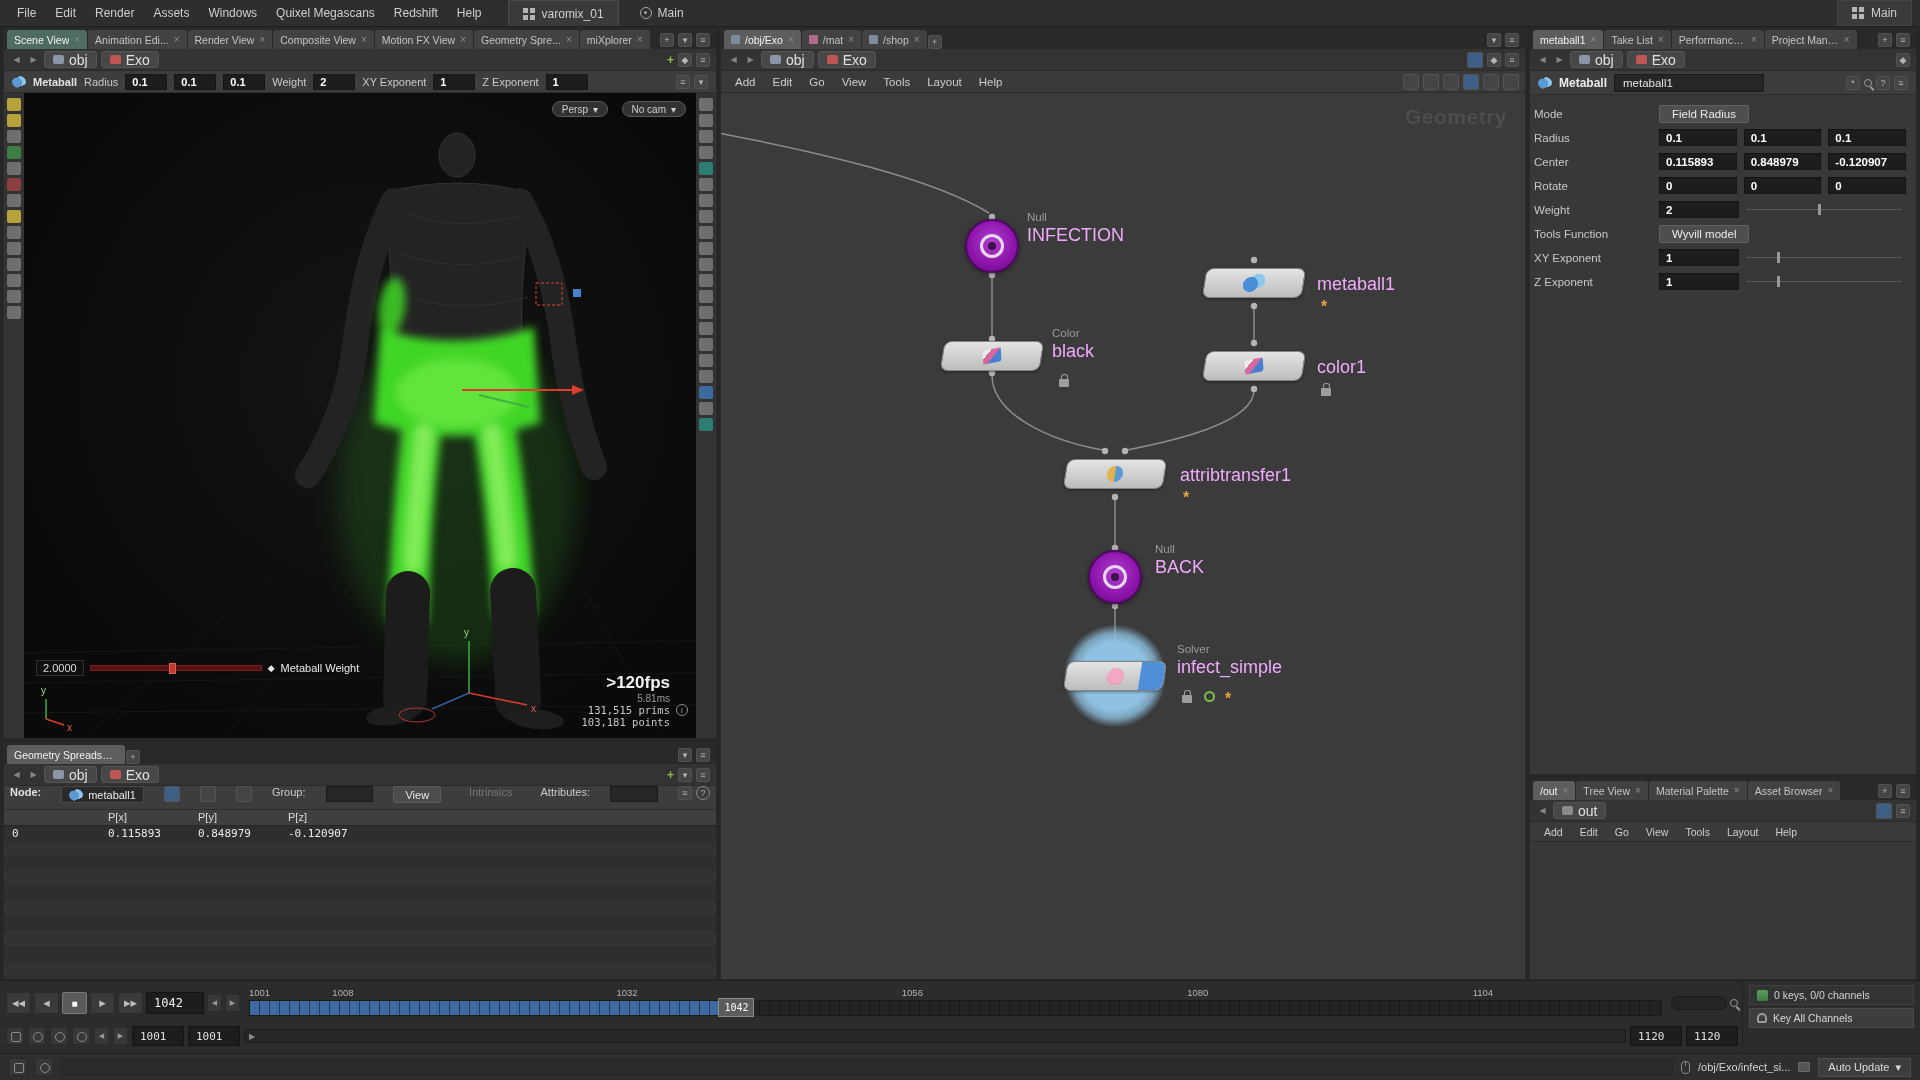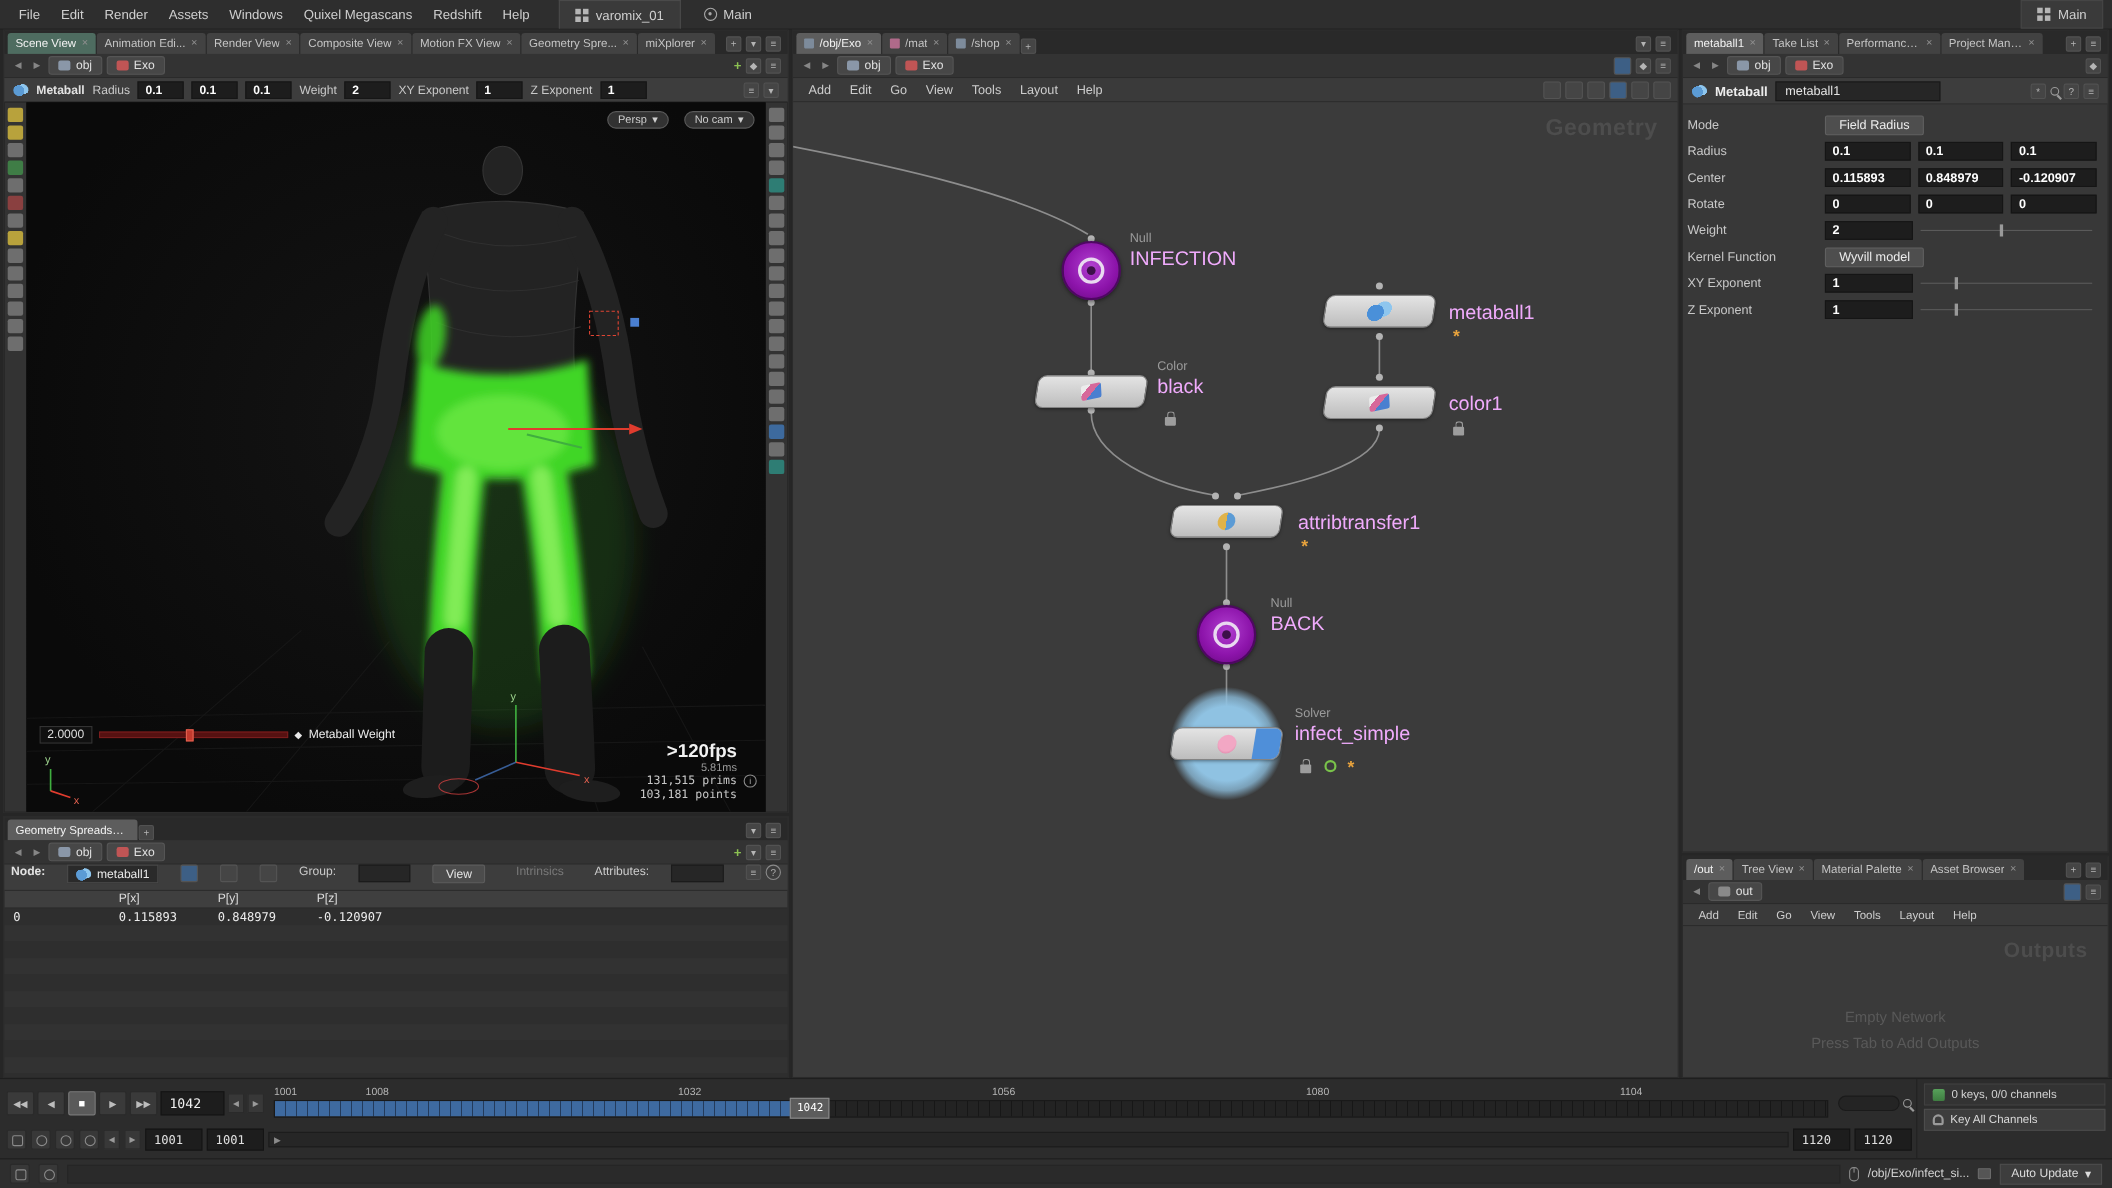"obj" .chip { font-size: 11px -> 14px }
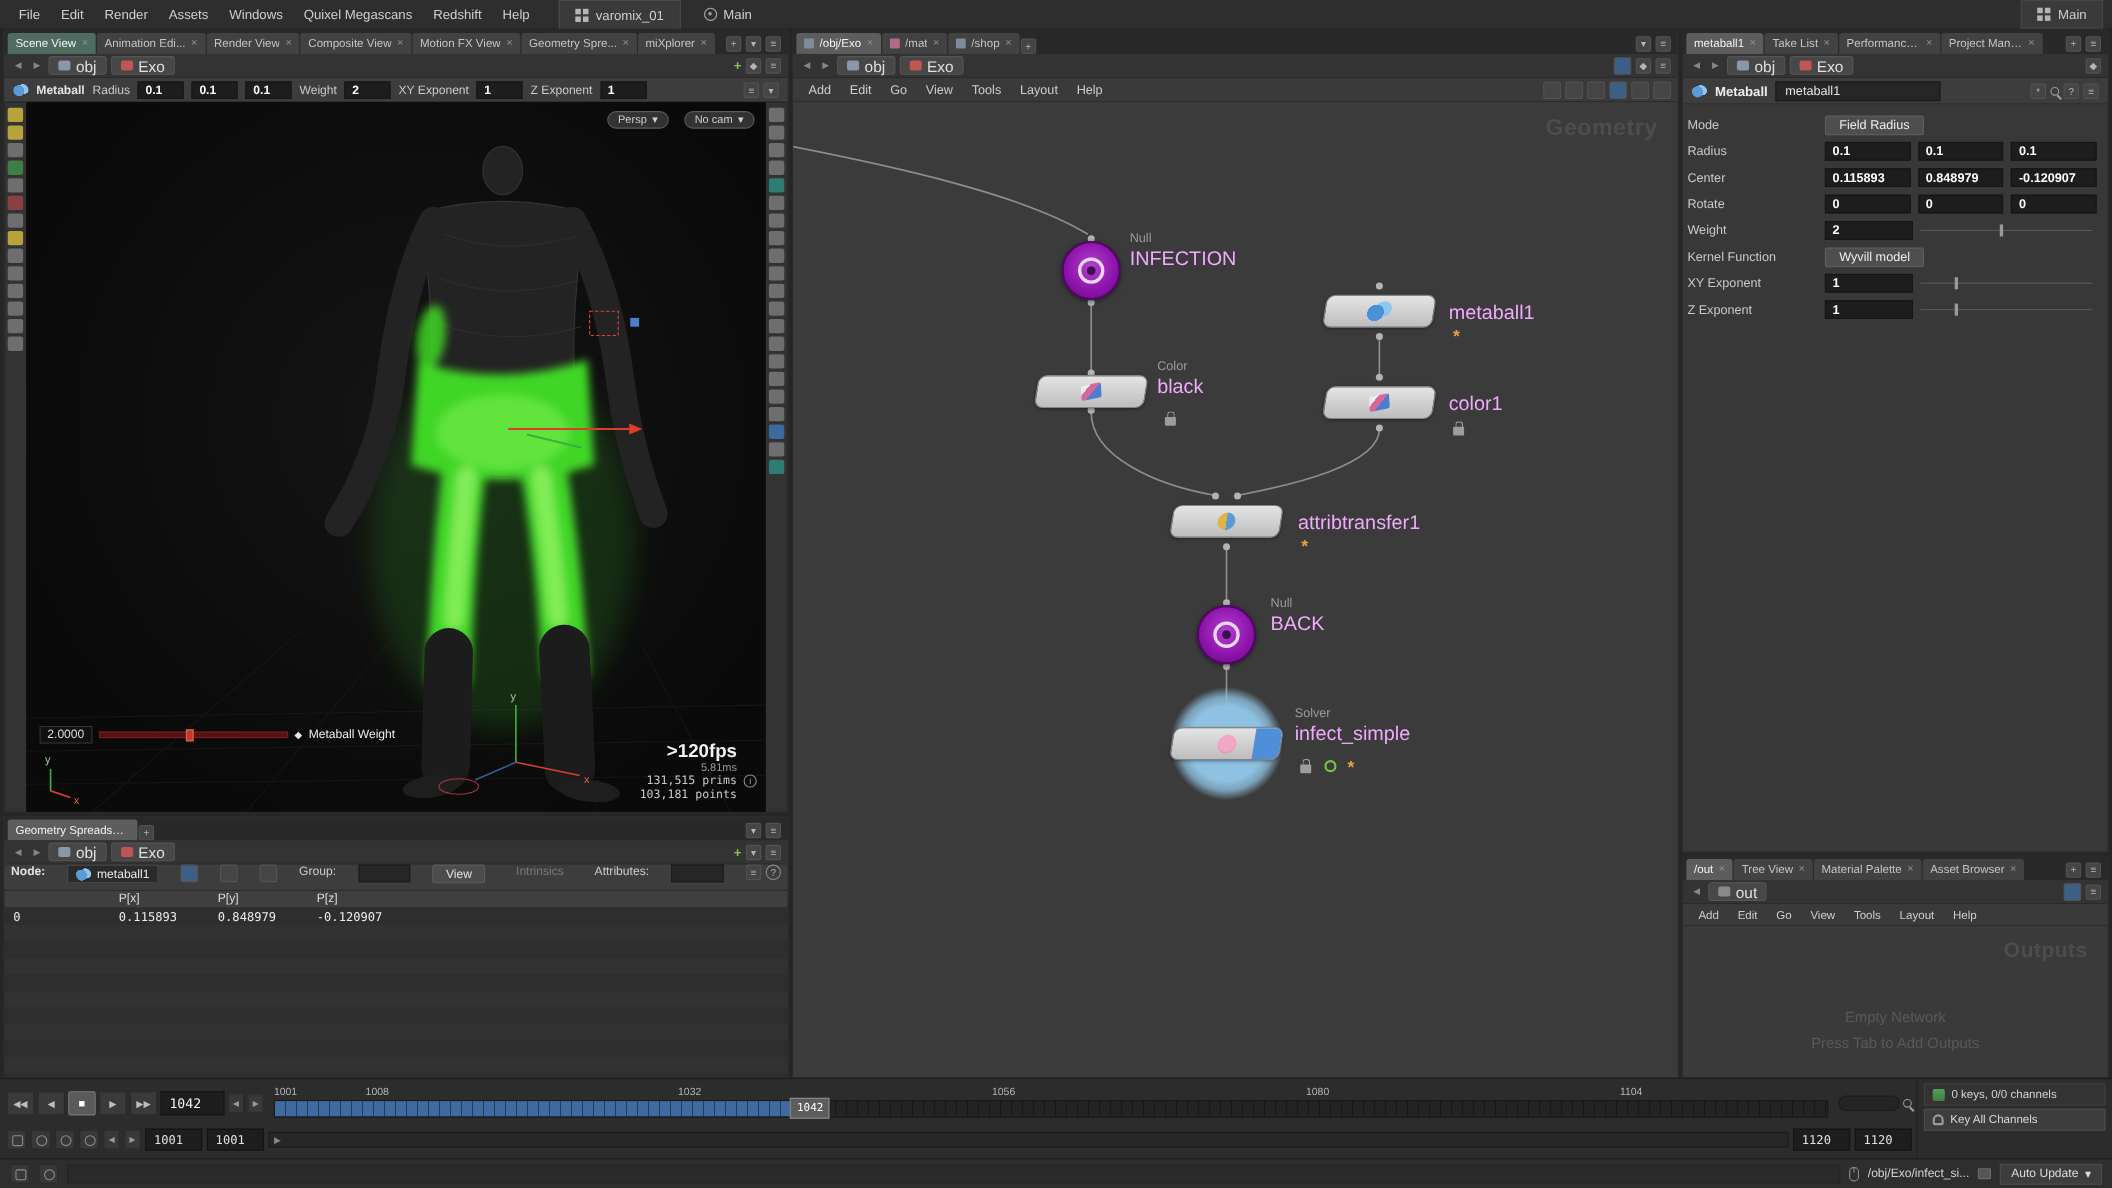"Kernel Function" span.plabel { text: Kernel -> Tools }
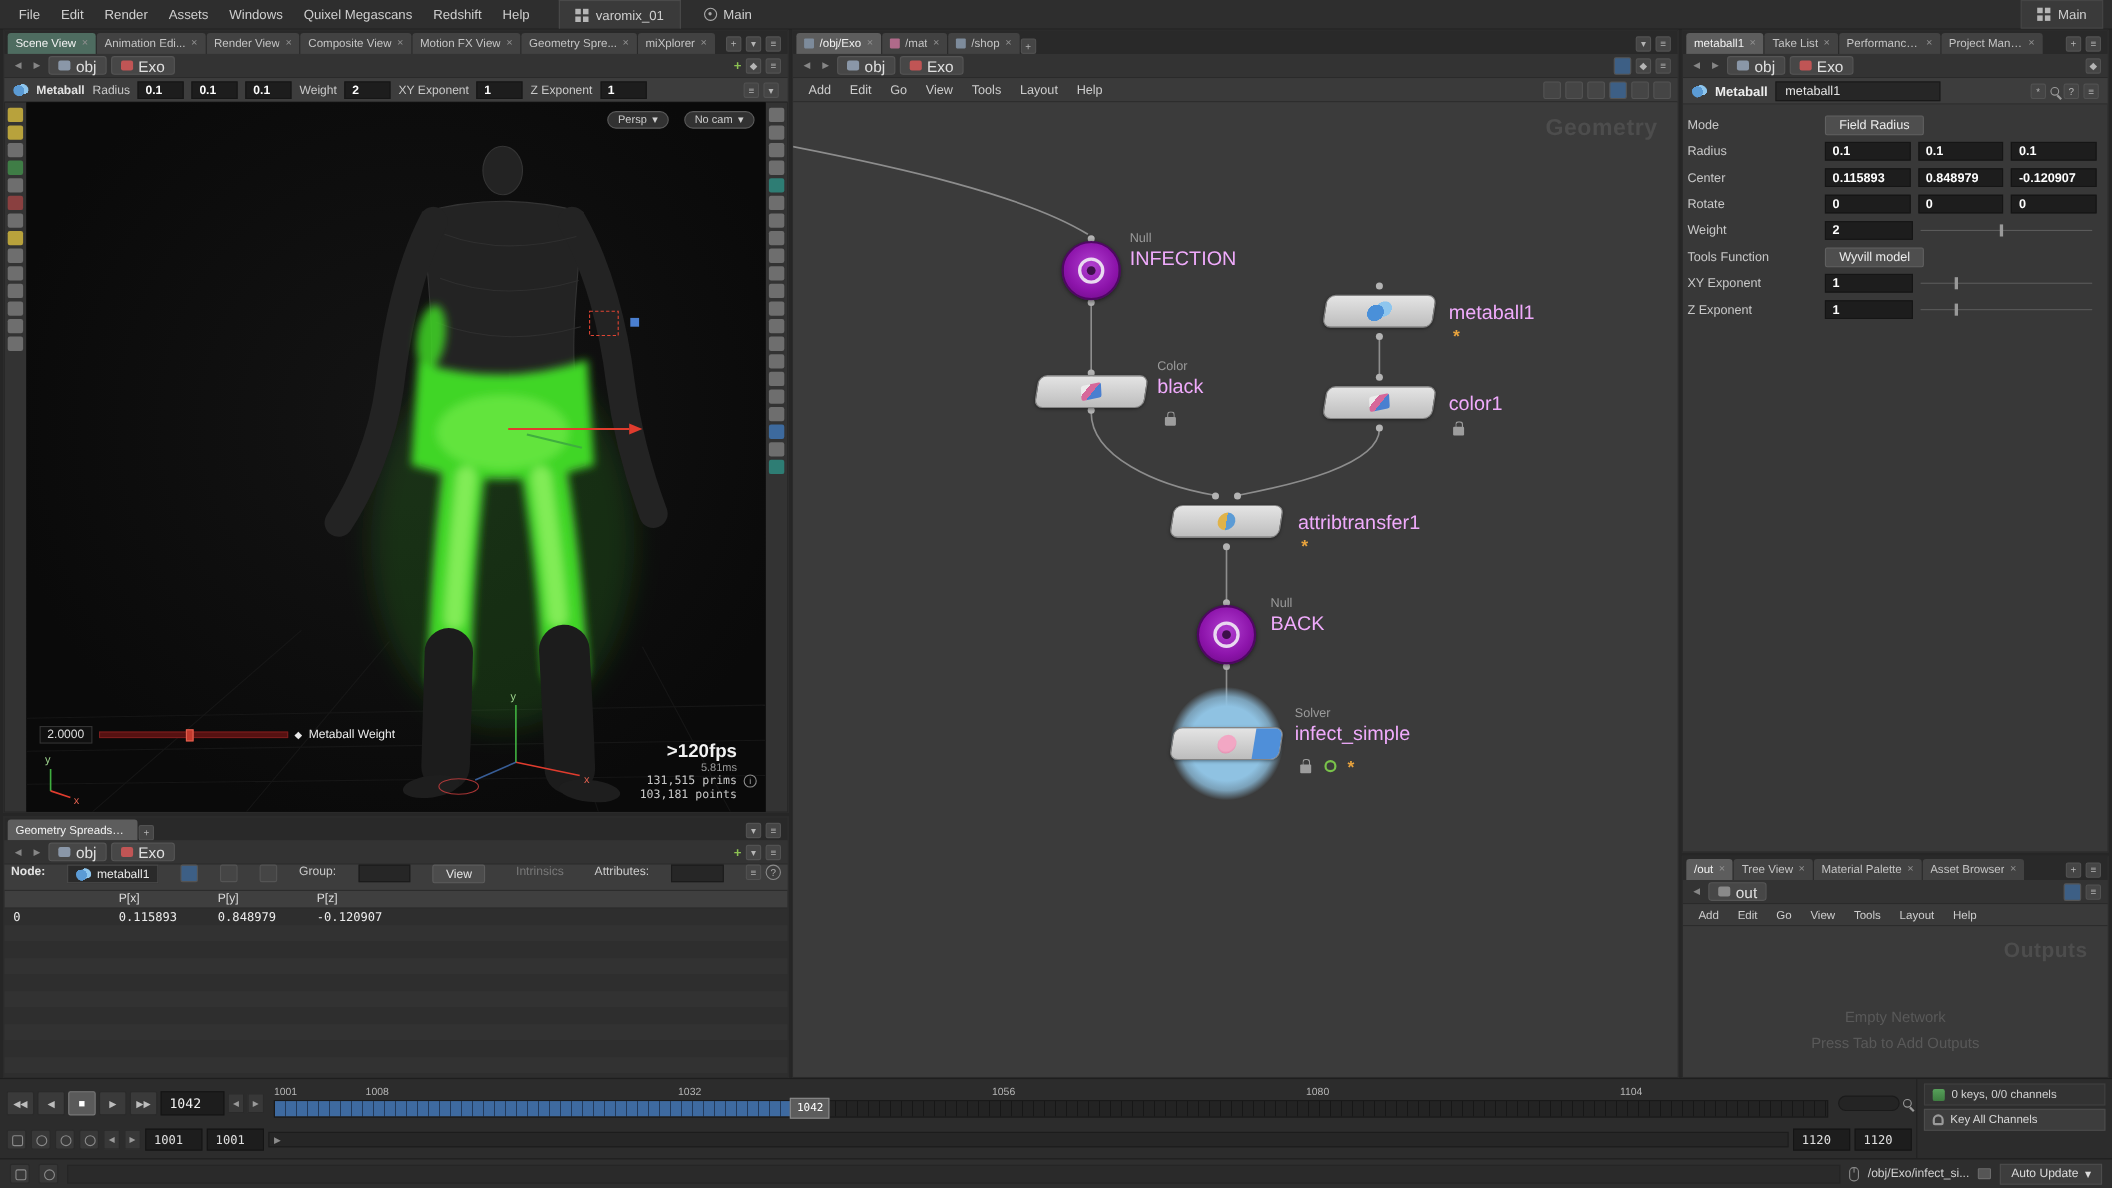"Empty Network" div.out-canvas { html: <div> <div>Outputs</div> <div> <div>Empty Network</div> <div>Press Tab to Add Outputs</div> </div> </div> -> none }
